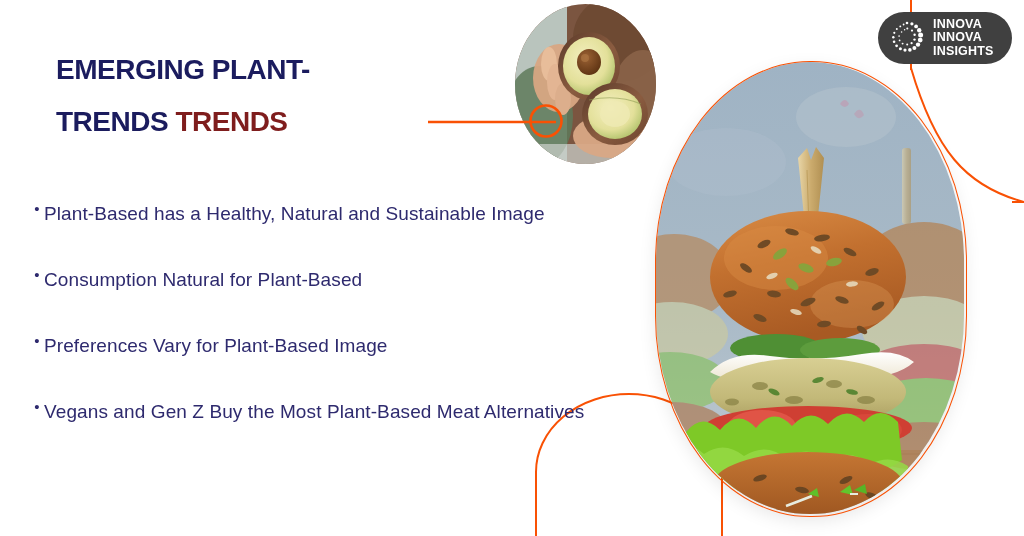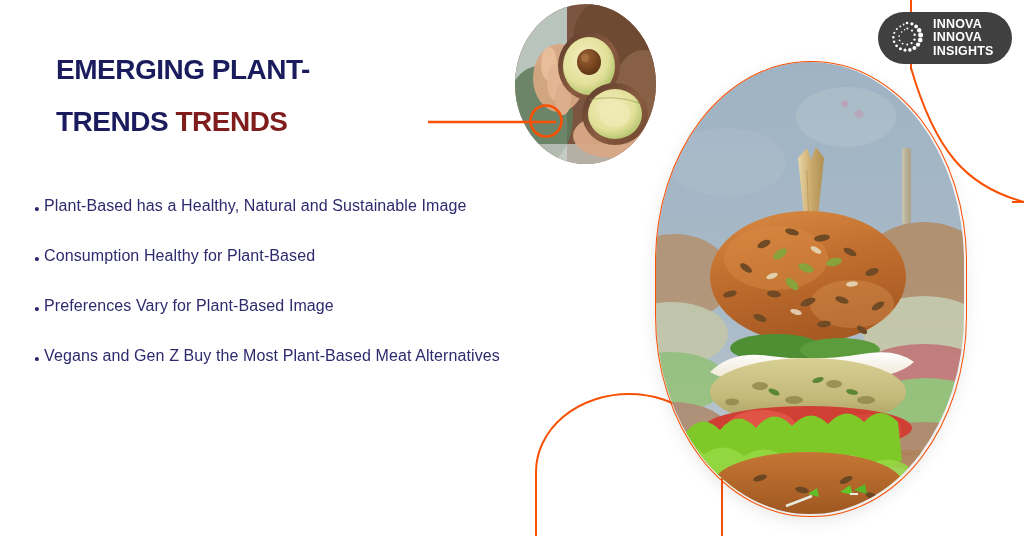"Plant-Based has a Healthy, Natural" .bullet-text { font-size: 16px -> 19px; line-height: 28px -> 44px }
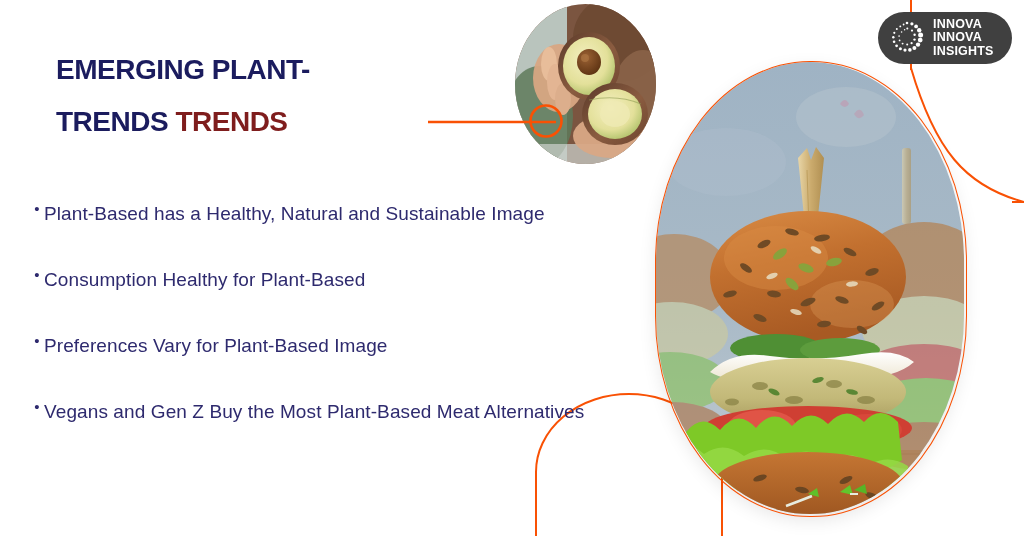"Consumption Healthy for Plant-Based" span.bullet-text { text: Healthy -> Natural }
